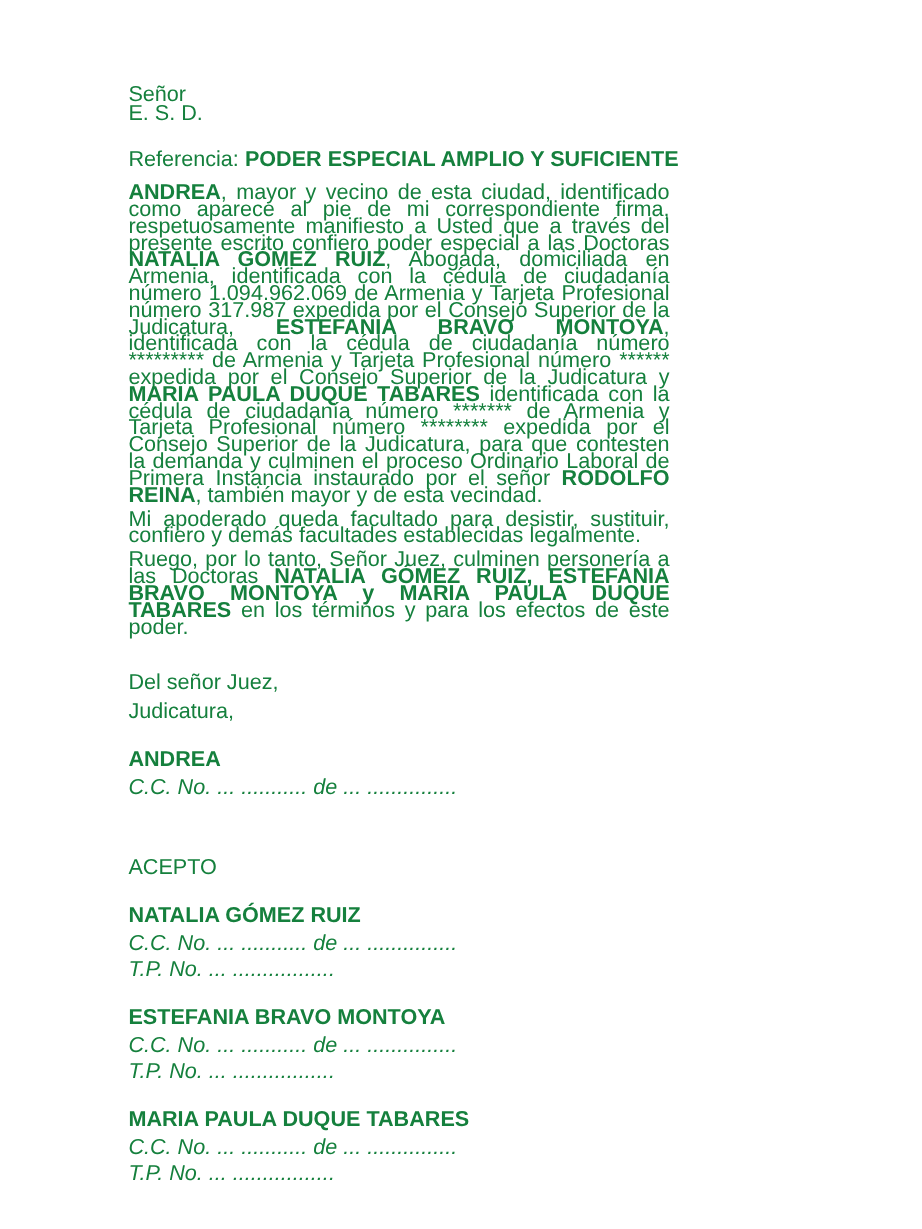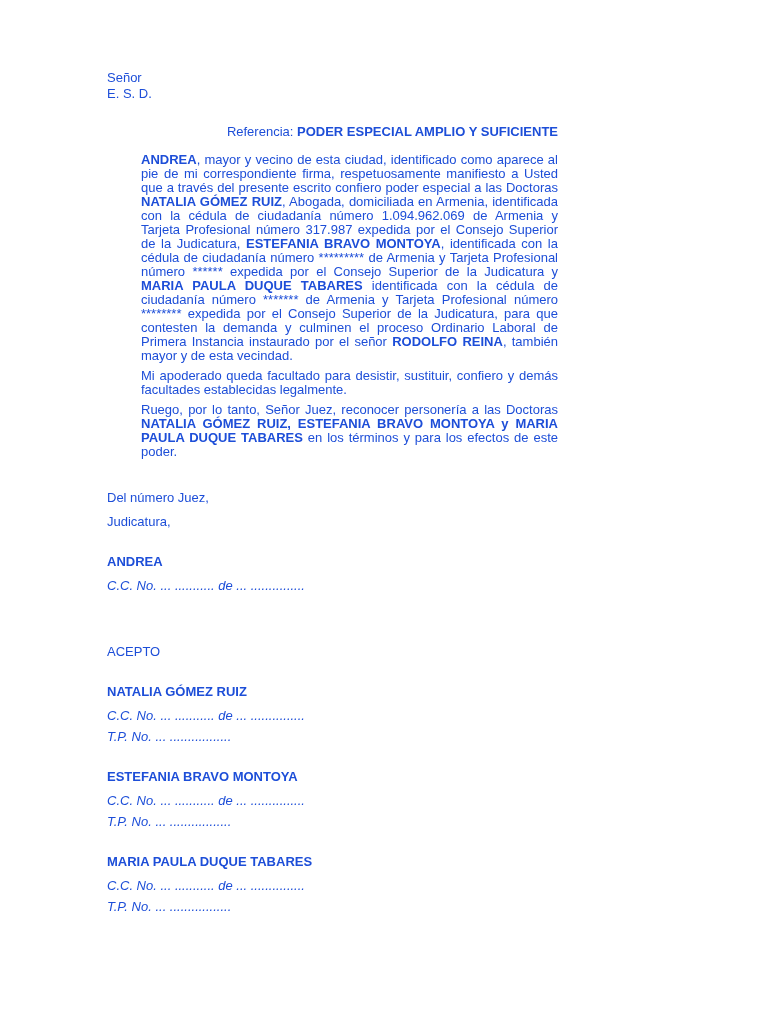"Señor" .page { color: #1d4ed8 -> #15803d; font-size: 13px -> 18px }
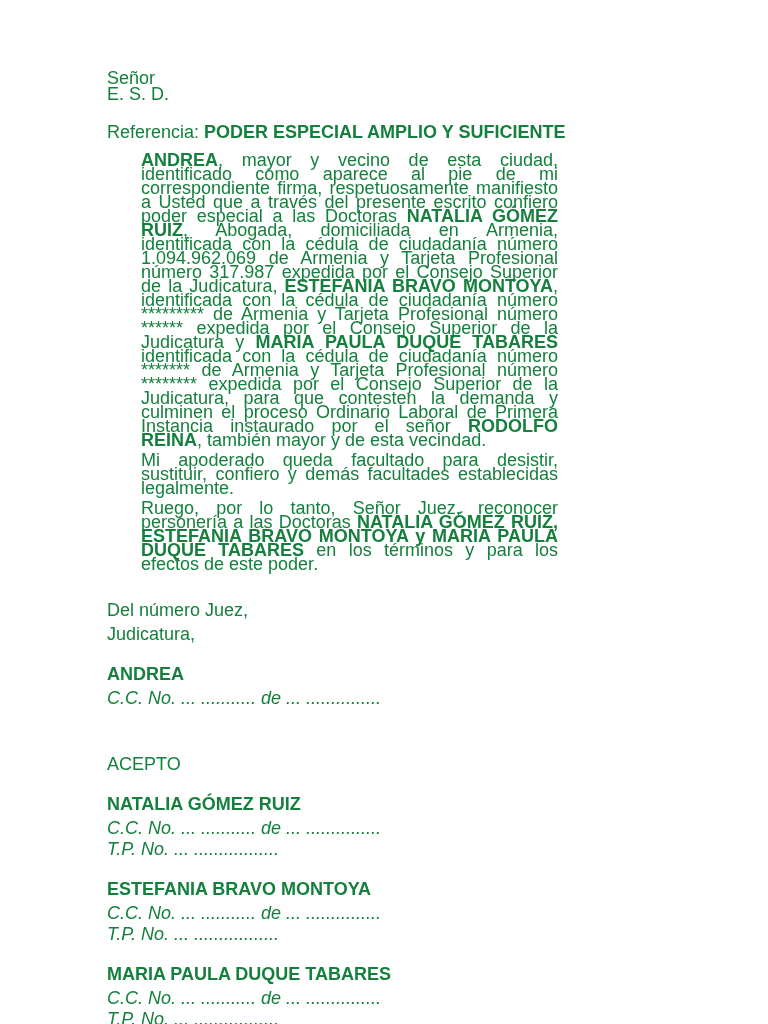"ANDREA, mayor y vecino de" .bodytext { margin-left: 34px -> none }
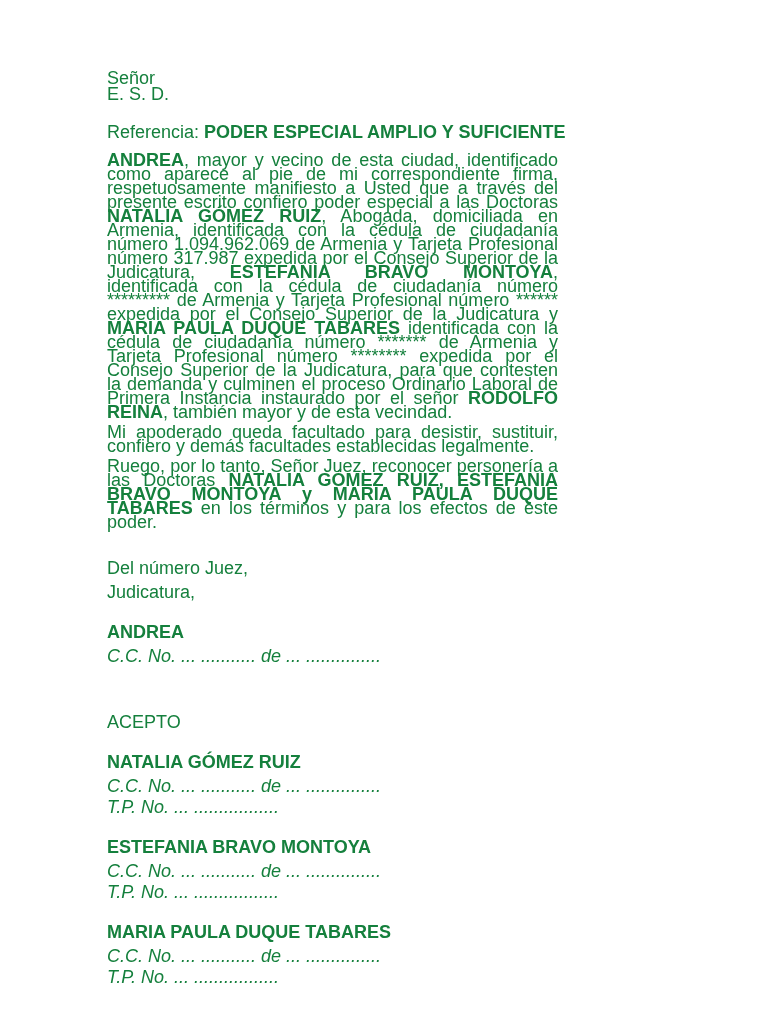"Ruego, por lo tanto, Señor" span { text: reconocer -> culminen }
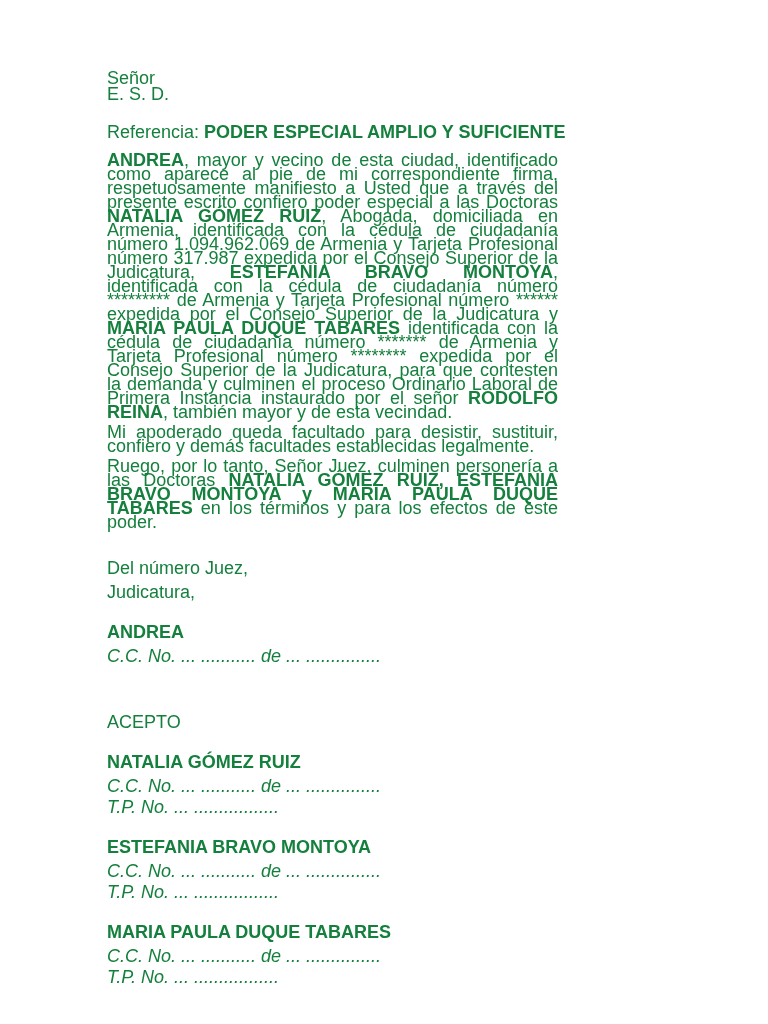"Del número Juez," div.line { text: número -> señor }
